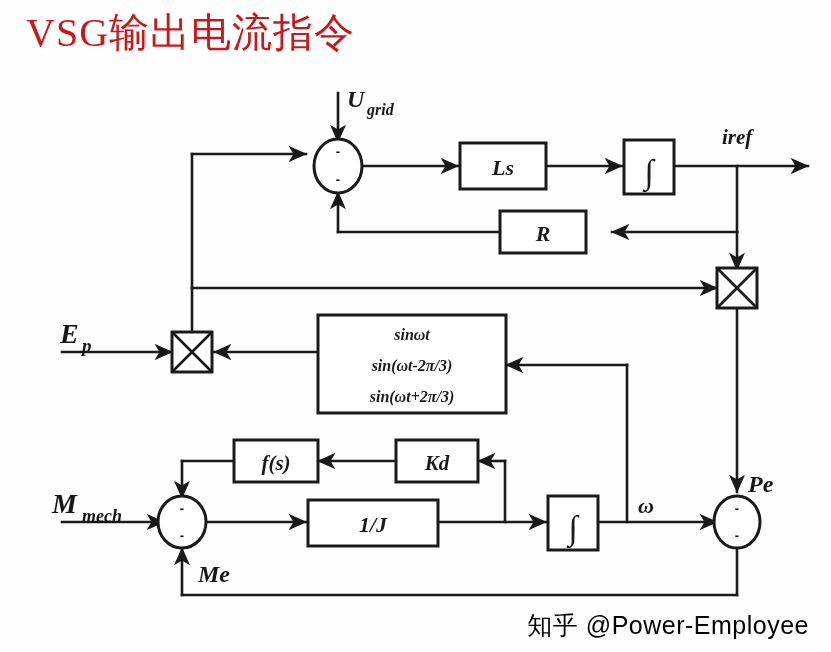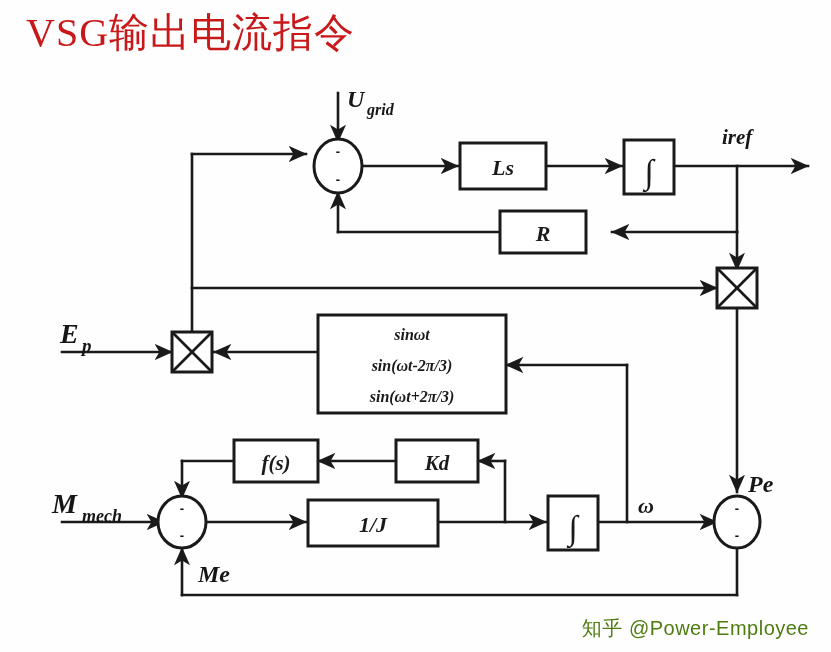"知乎 @Power-Employee" #watermark { color: #4d7c0f -> #000000; font-size: 20px -> 25px }
